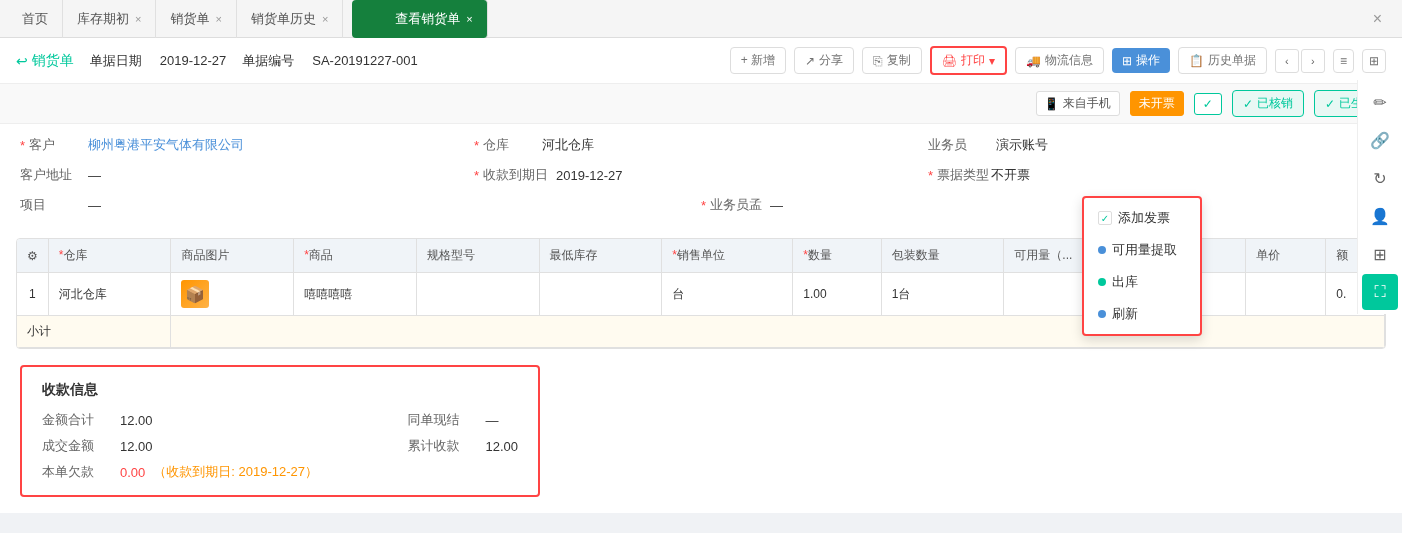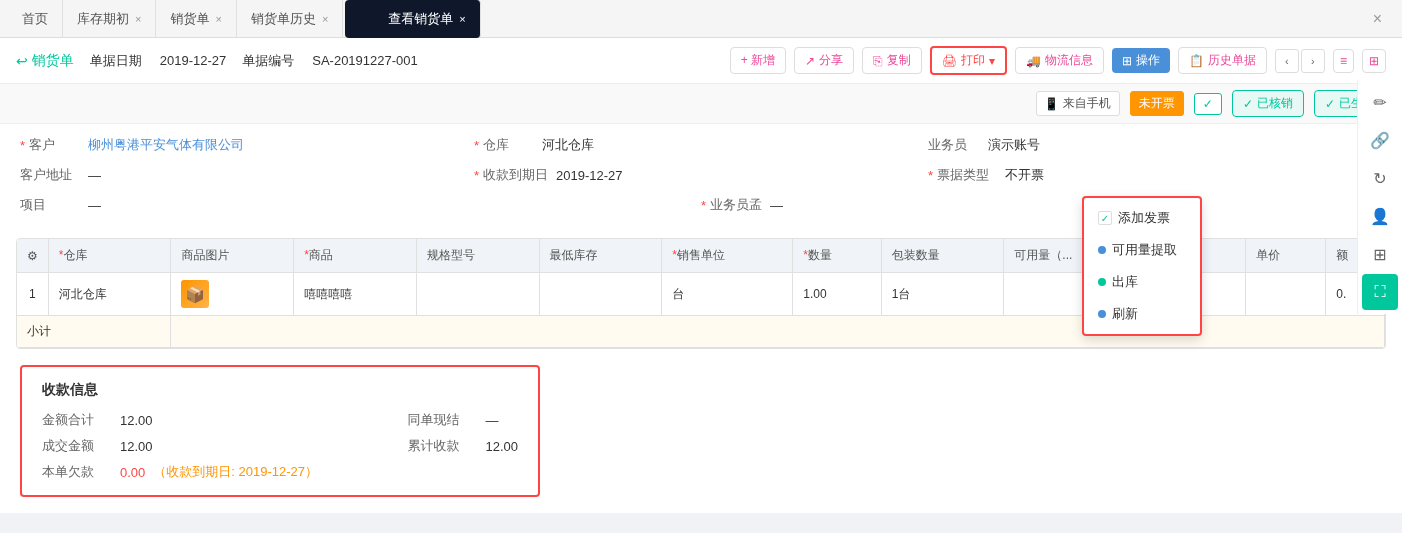"查看销货单" .tab-item.highlight { background: #0f172a -> #15803d; margin: 0 2px -> 0 9px }
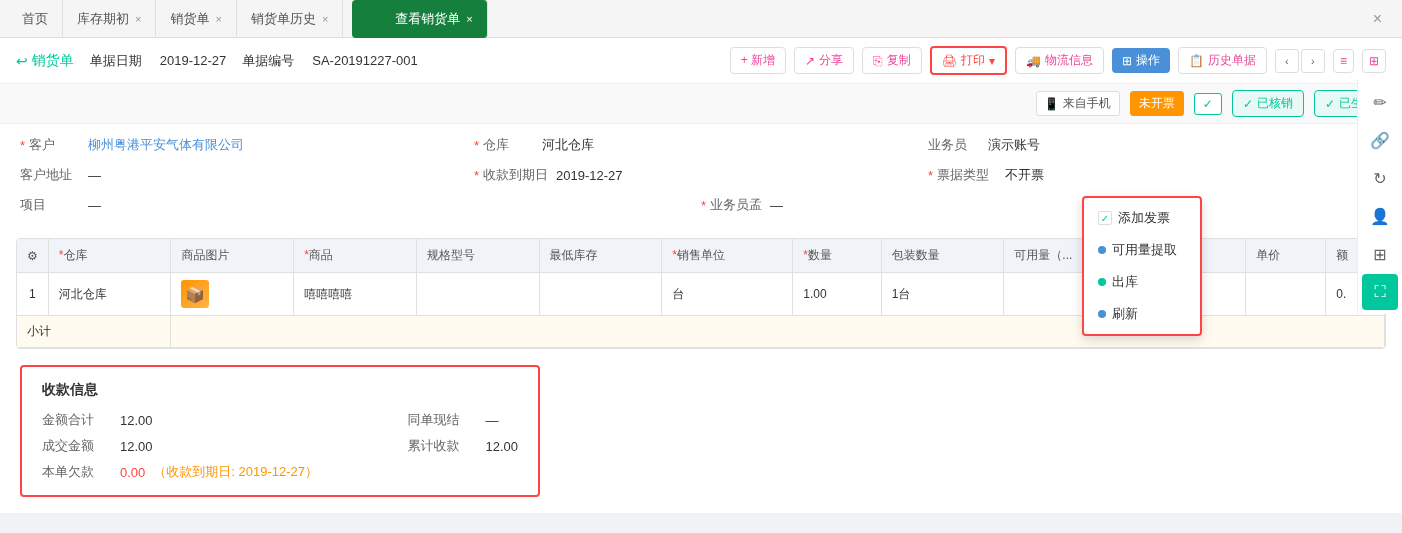"+ 新增" .btn-action { color: #ec4899 -> #737373 }
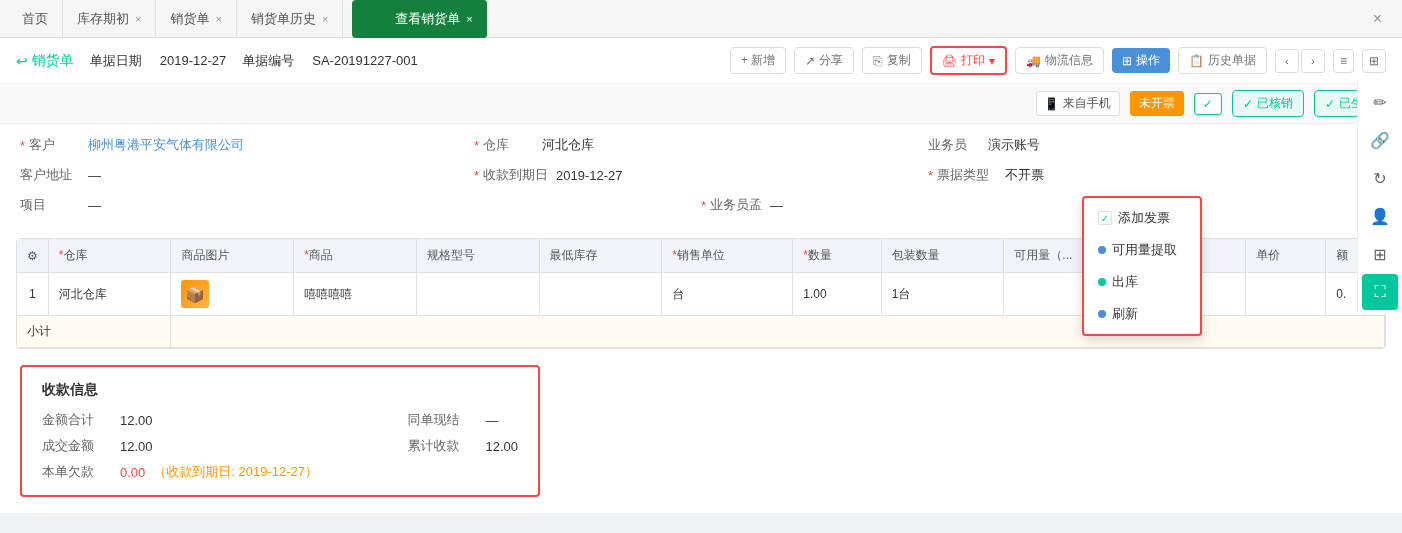"演示账号" span.form-value { margin-left: none -> 8px }
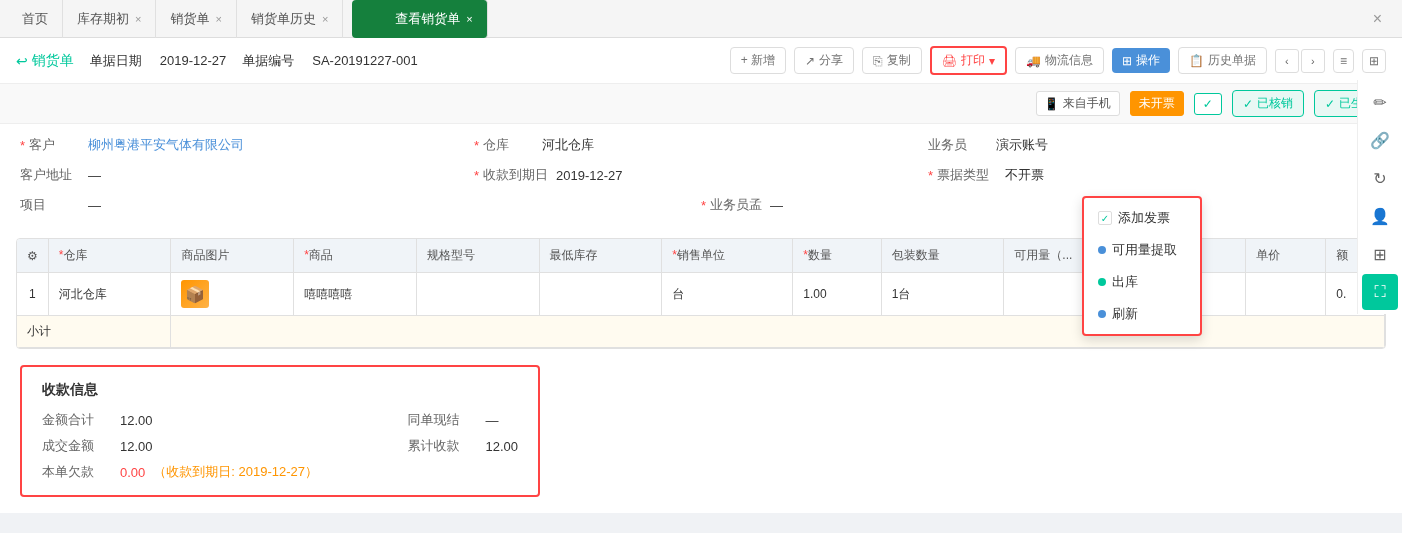"不开票" span.form-value { margin-left: 16px -> 2px }
